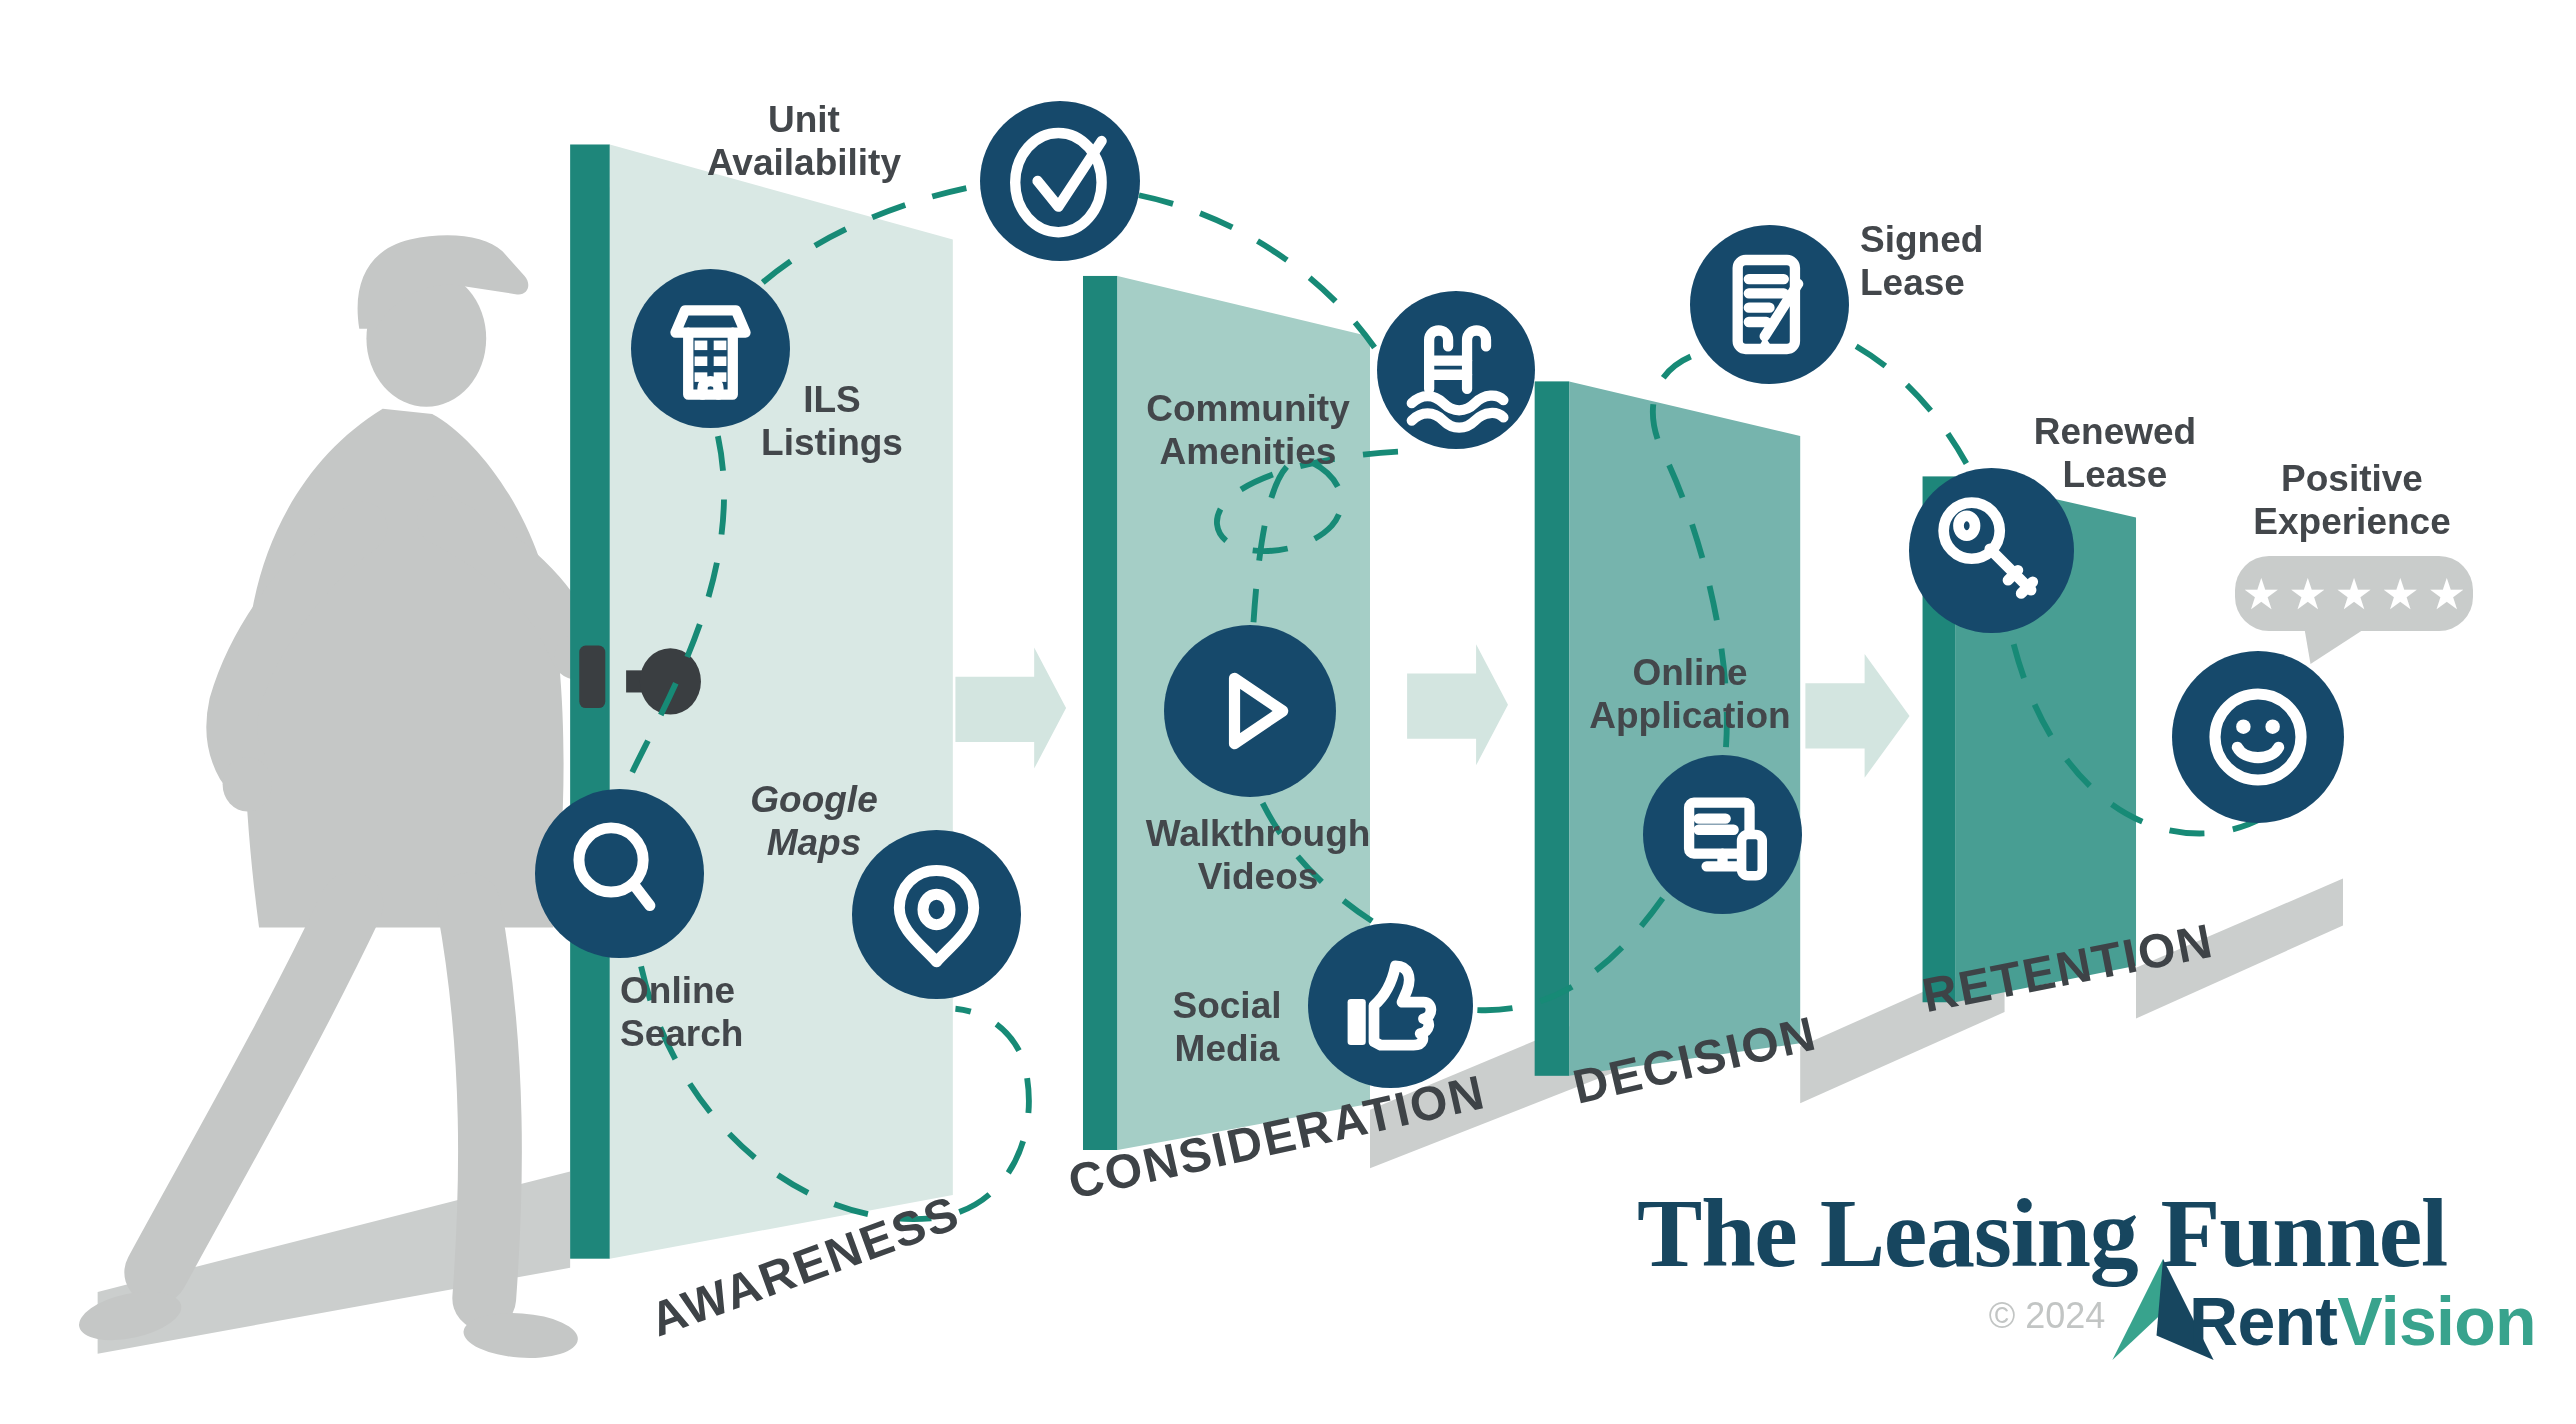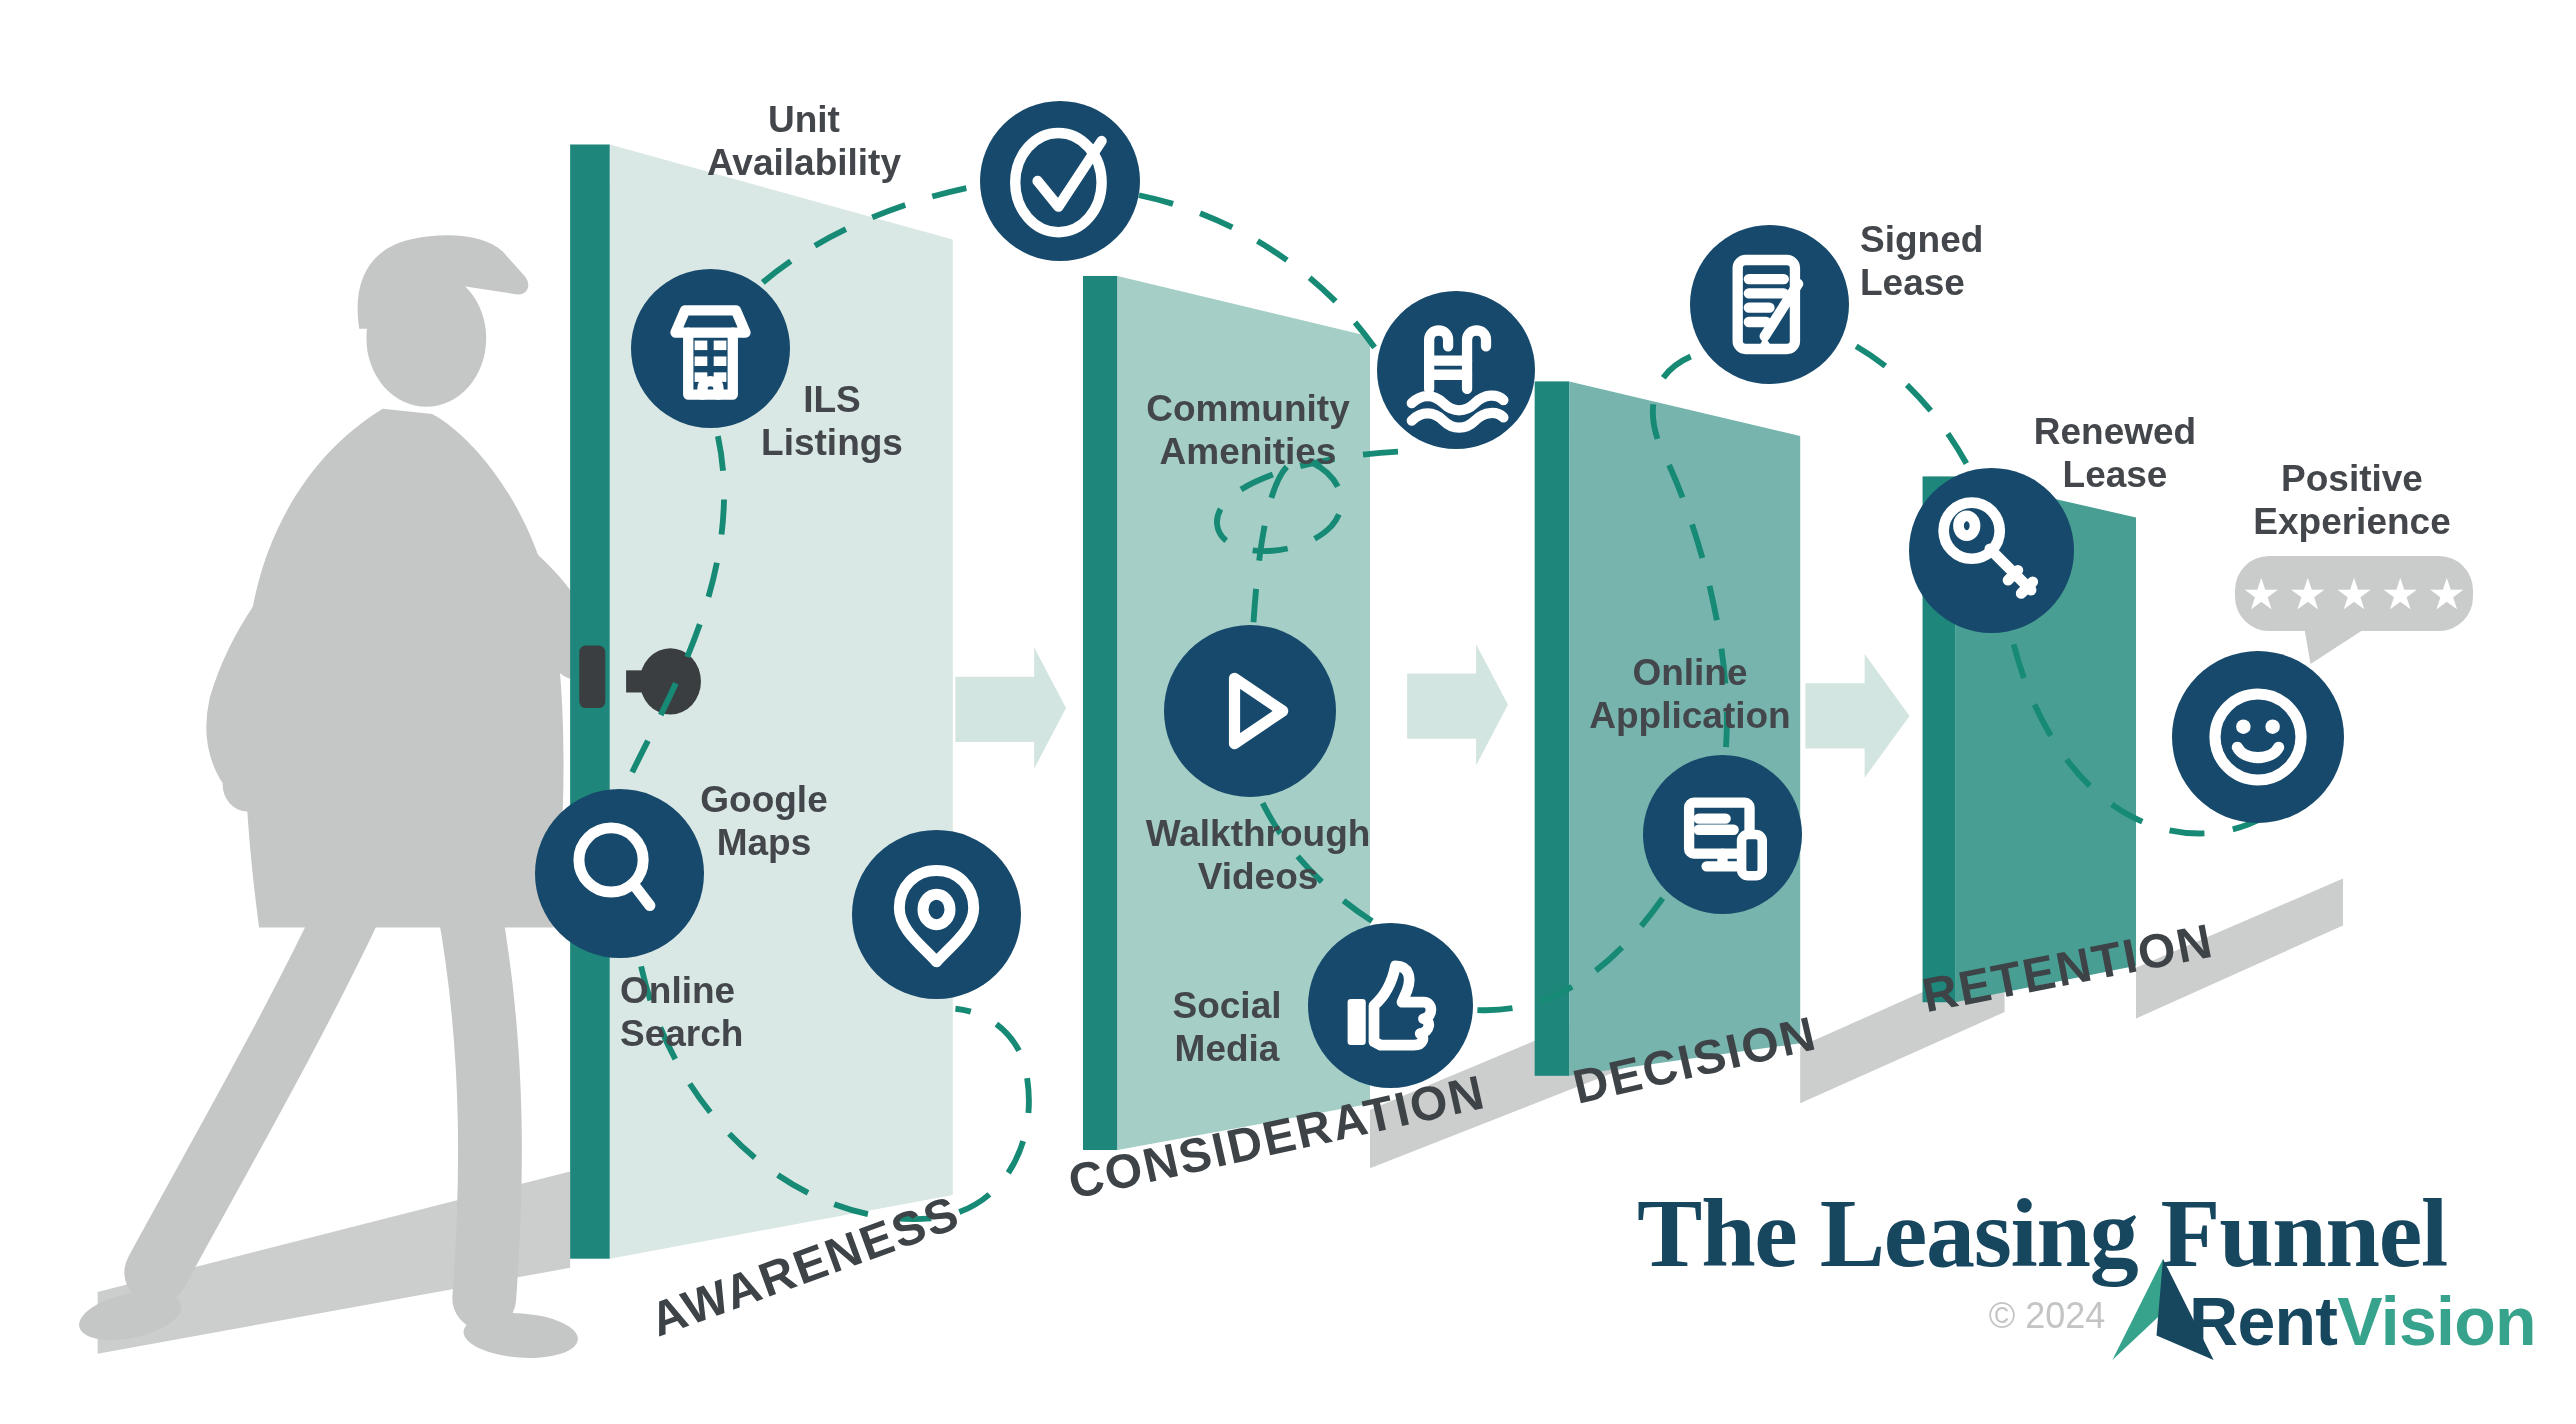"Google" div.lbl { font-style: none -> italic; left: 764px -> 814px }
